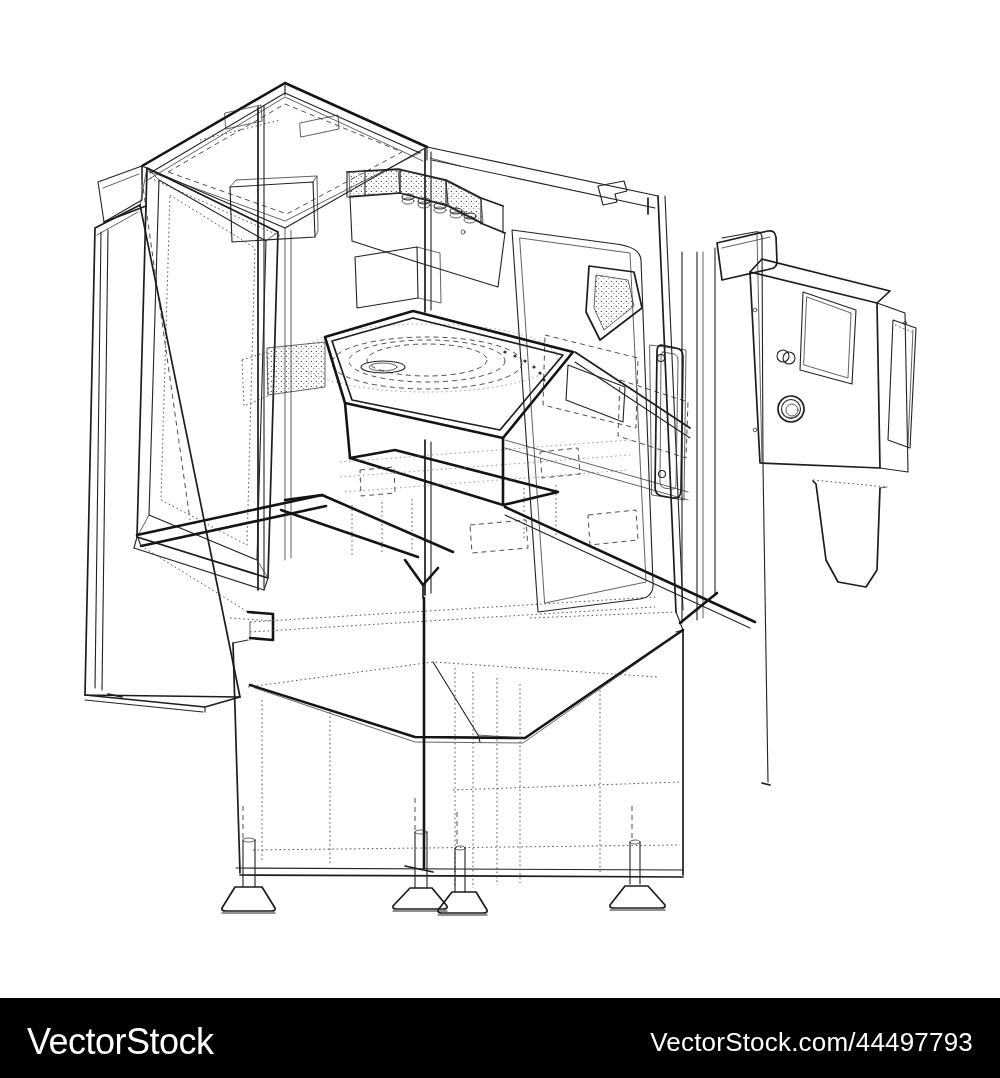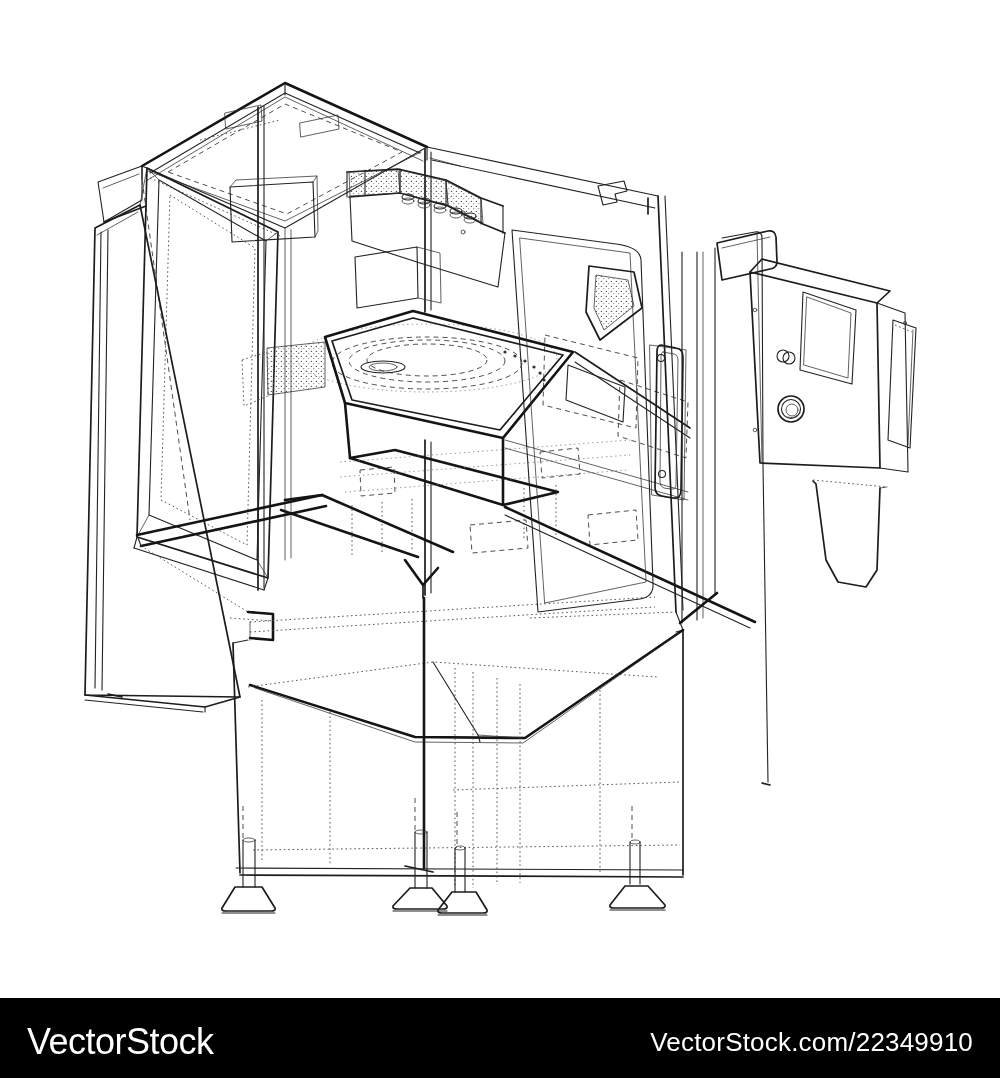"VectorStock.com/22349910" span.imgref { text: VectorStock.com/22349910 -> VectorStock.com/44497793 }
